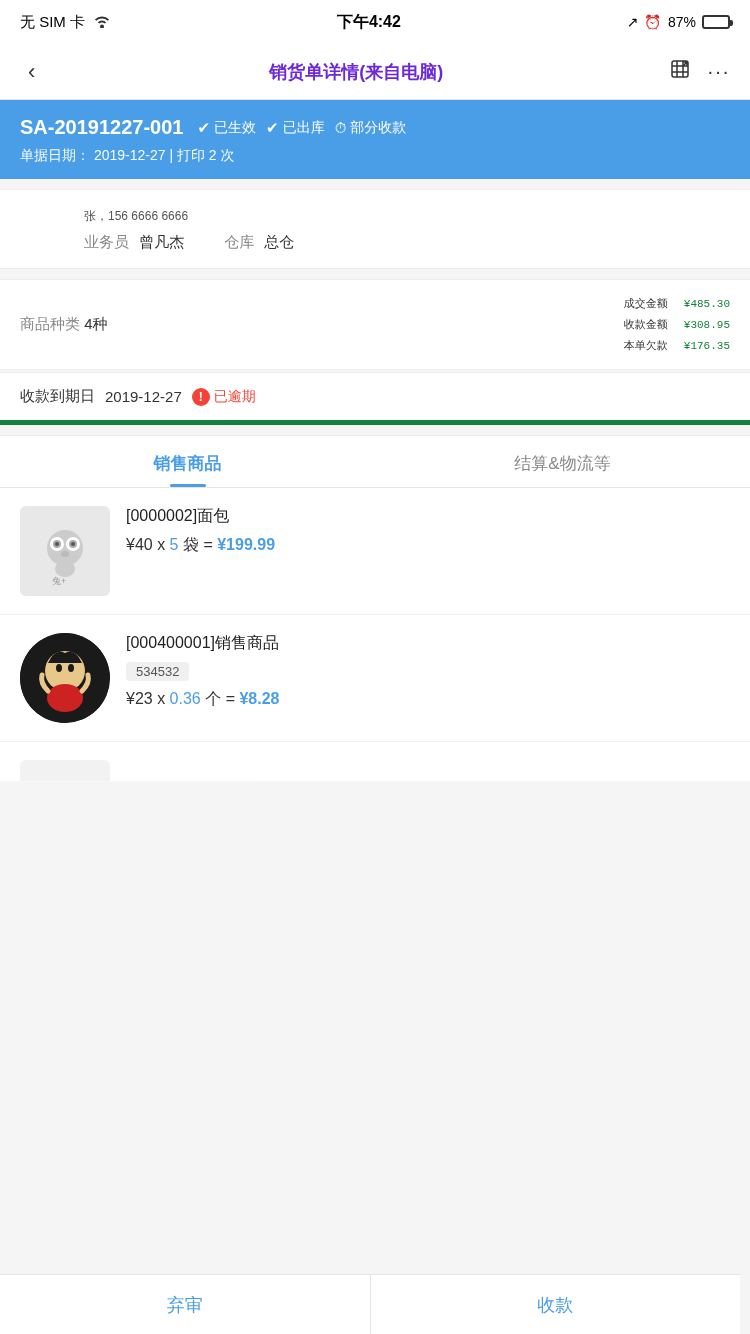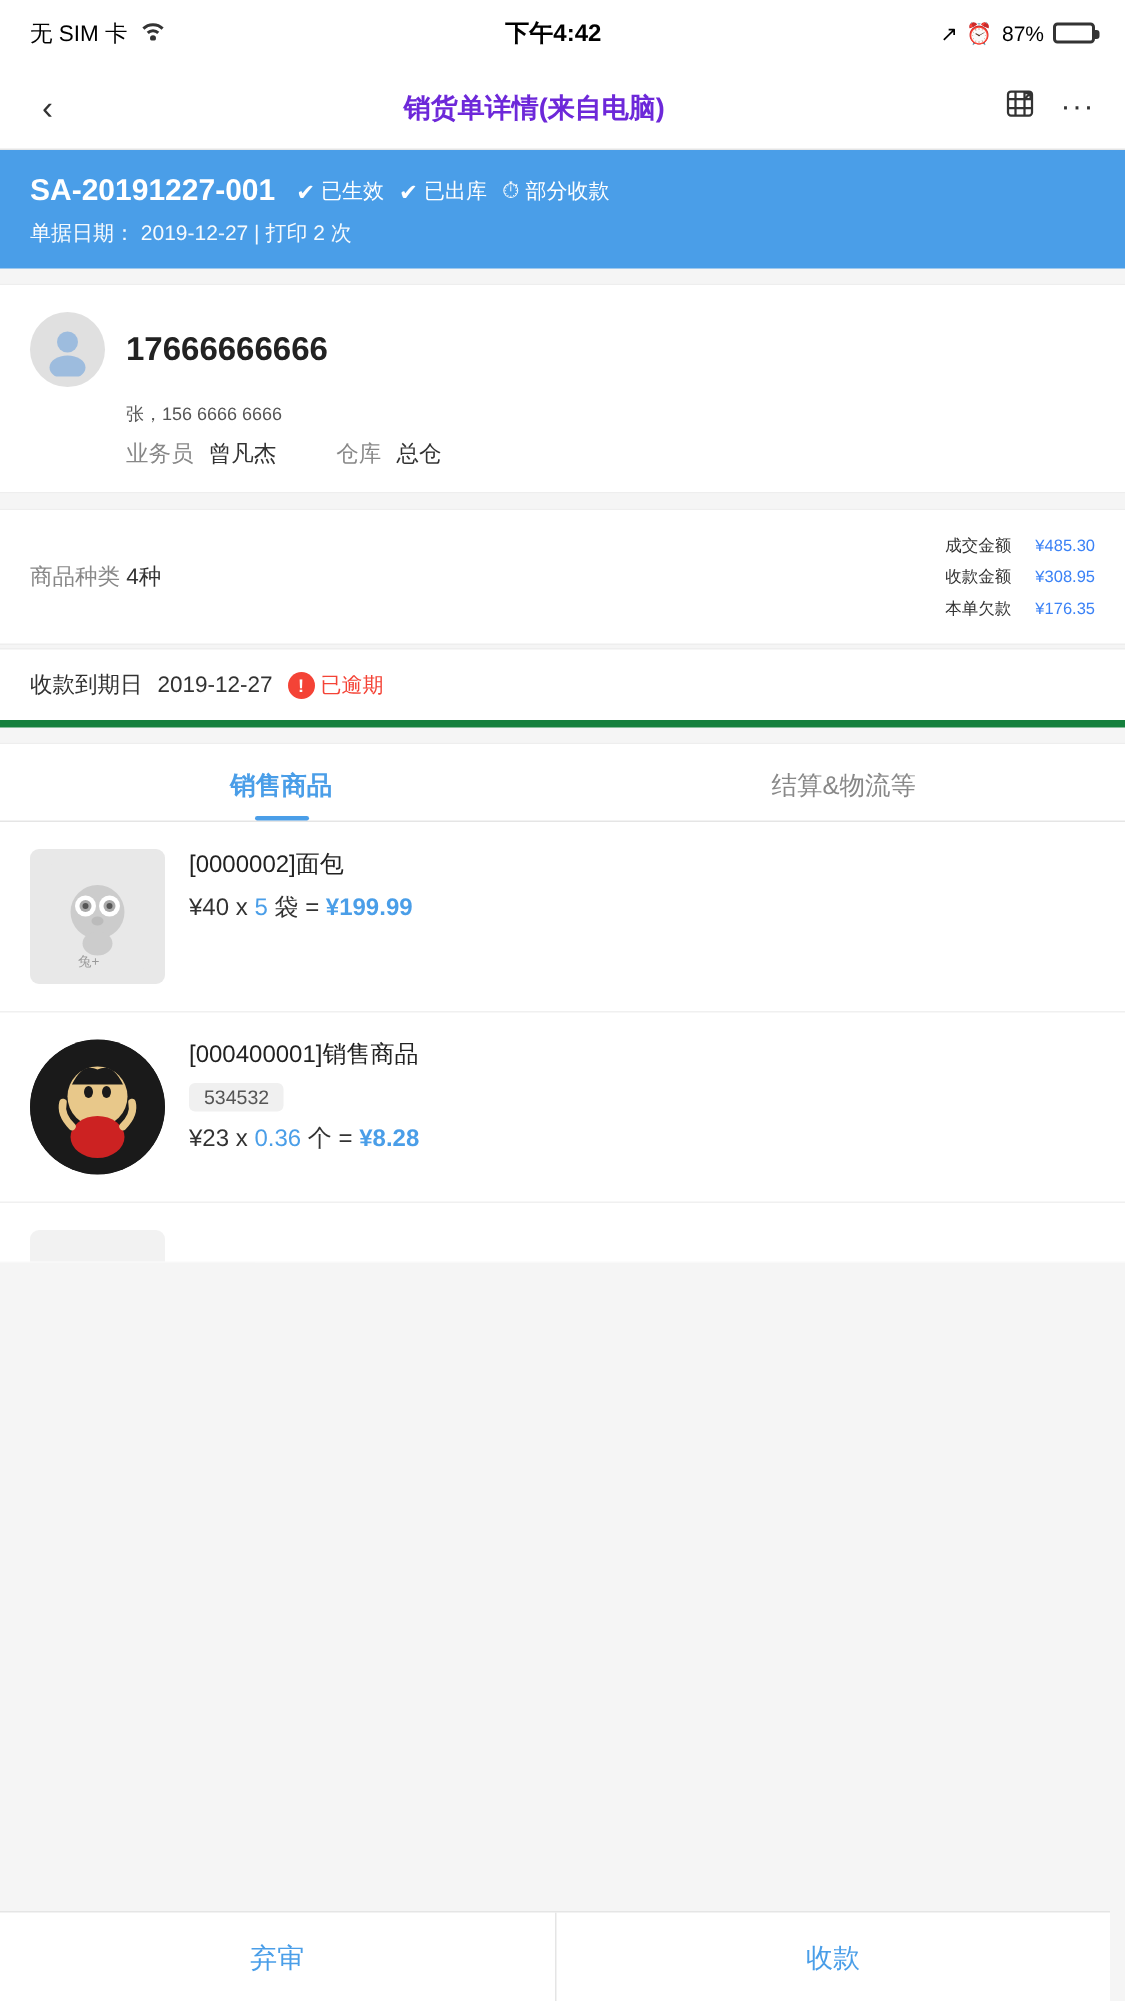"17666666666" div.customer-row { html: <div> <div> <svg> <circle></circle> <ellipse></ellipse> </svg> </div> <span>17666666666</span> </div> -> none }
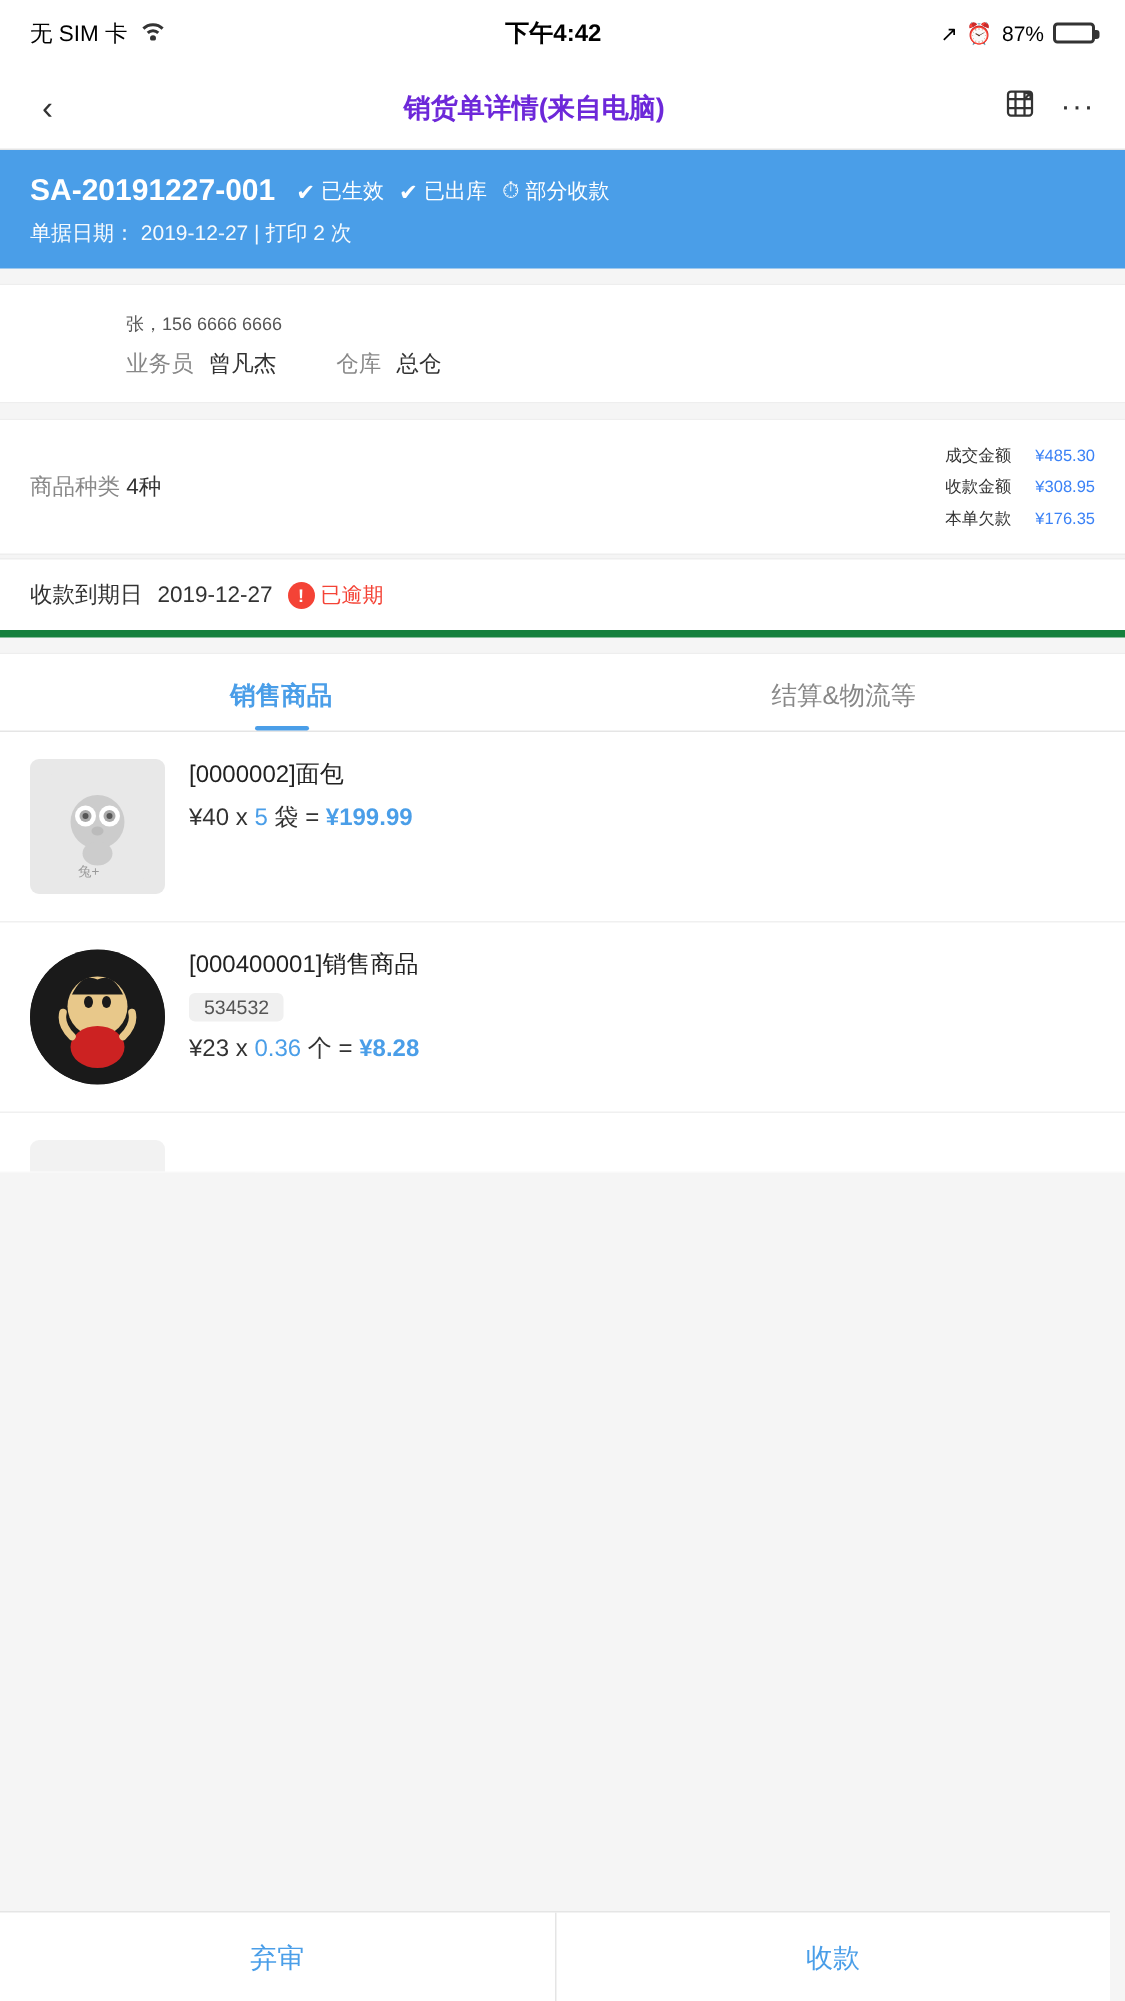"¥485.30" .stat-value { color: #3b82f6 -> #15803d; font-family: none -> Liberation Mono, monospace }
